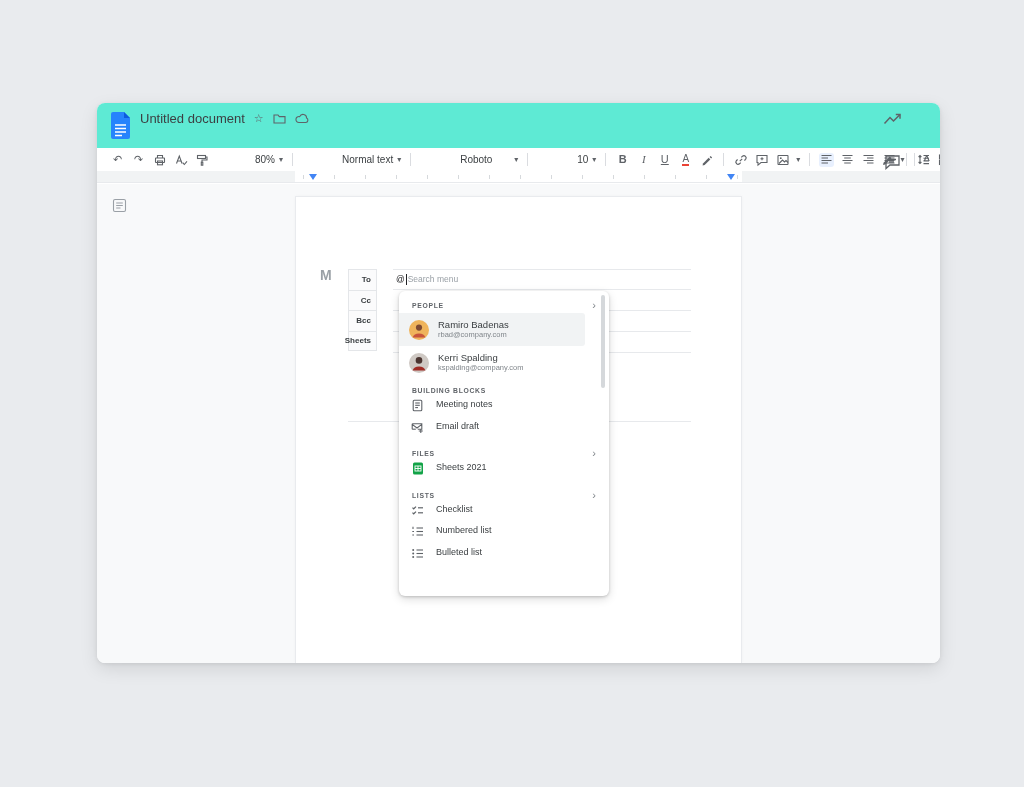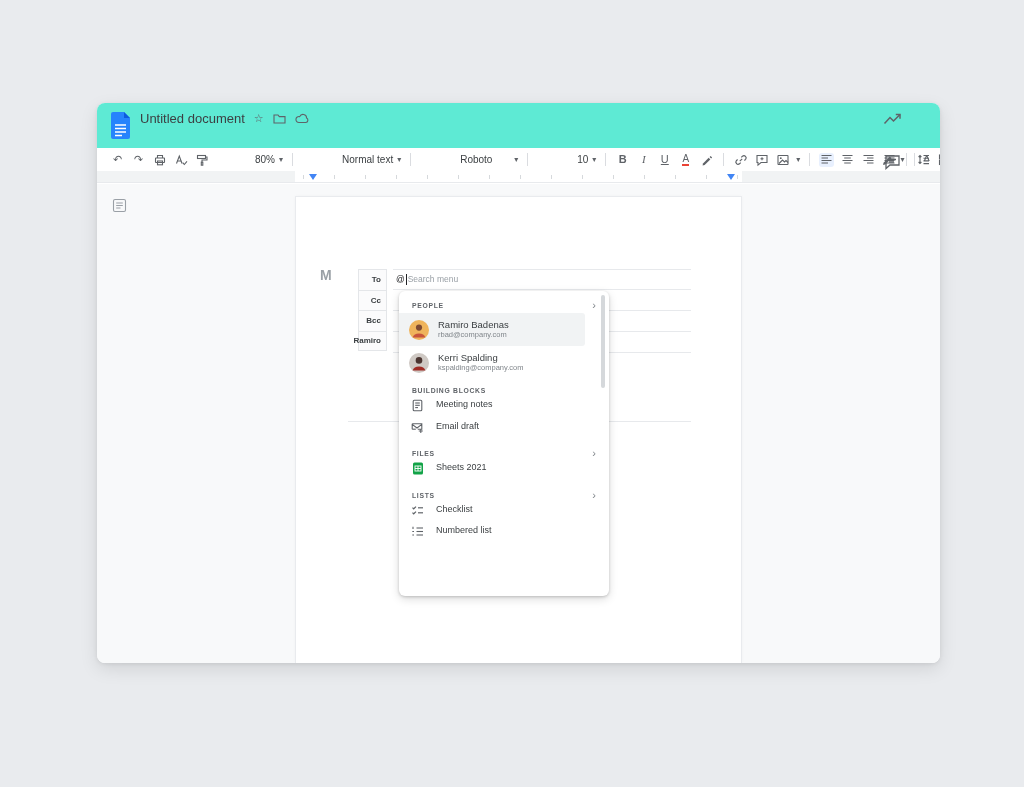"To" .fld-col { left: 62px -> 52px }
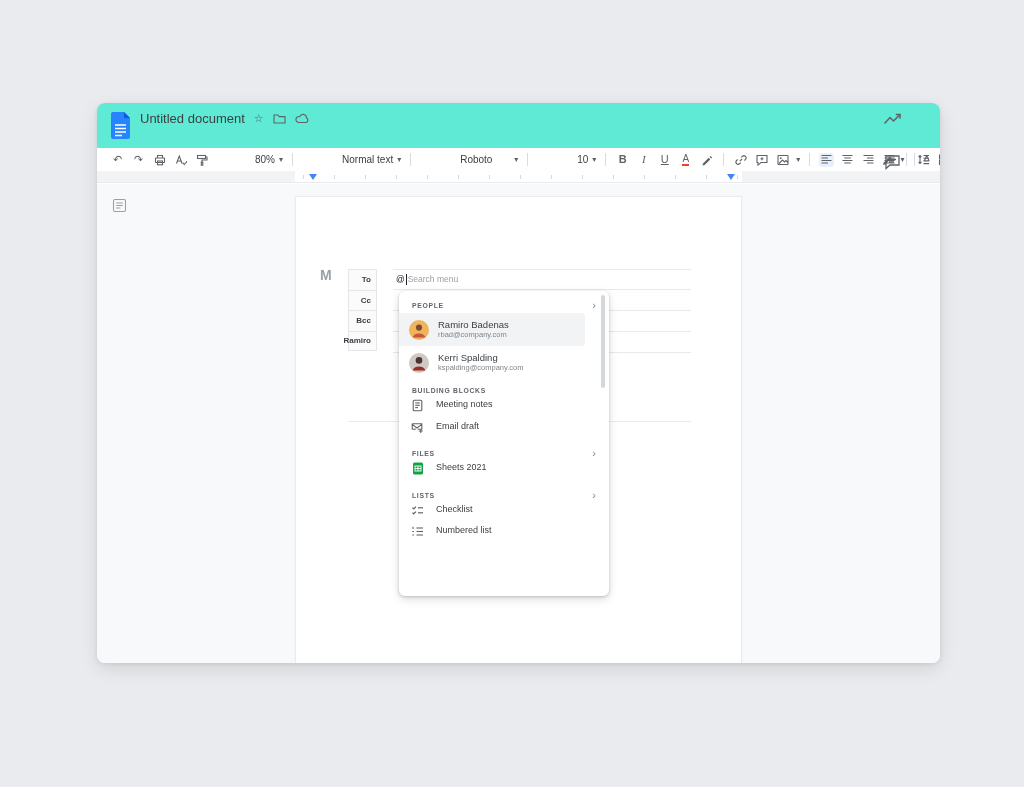"Ramiro" div.fld-cell { text: Ramiro -> Sheets }
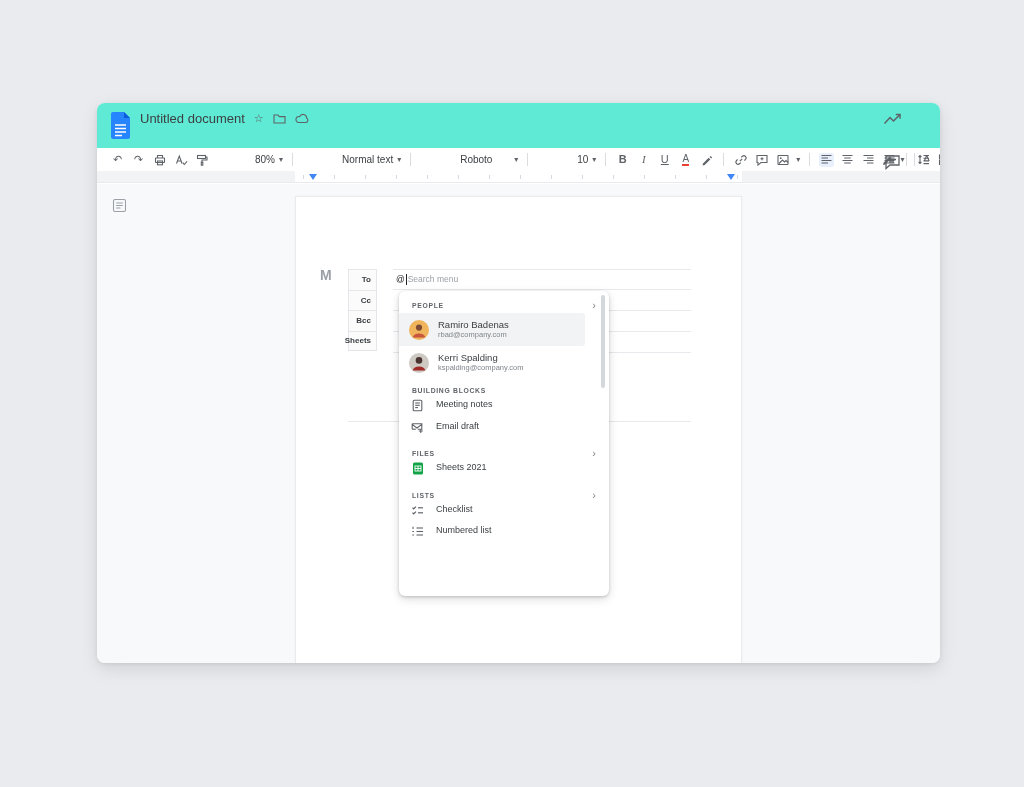"Bulleted list" div.dd-item { html: none -> <div> <span> <svg> <circle></circle> <line></line> <circle></circle> <line></line> <circle></circle> <line></line> </svg> </span> <span>Bulleted list</span> </div> }
